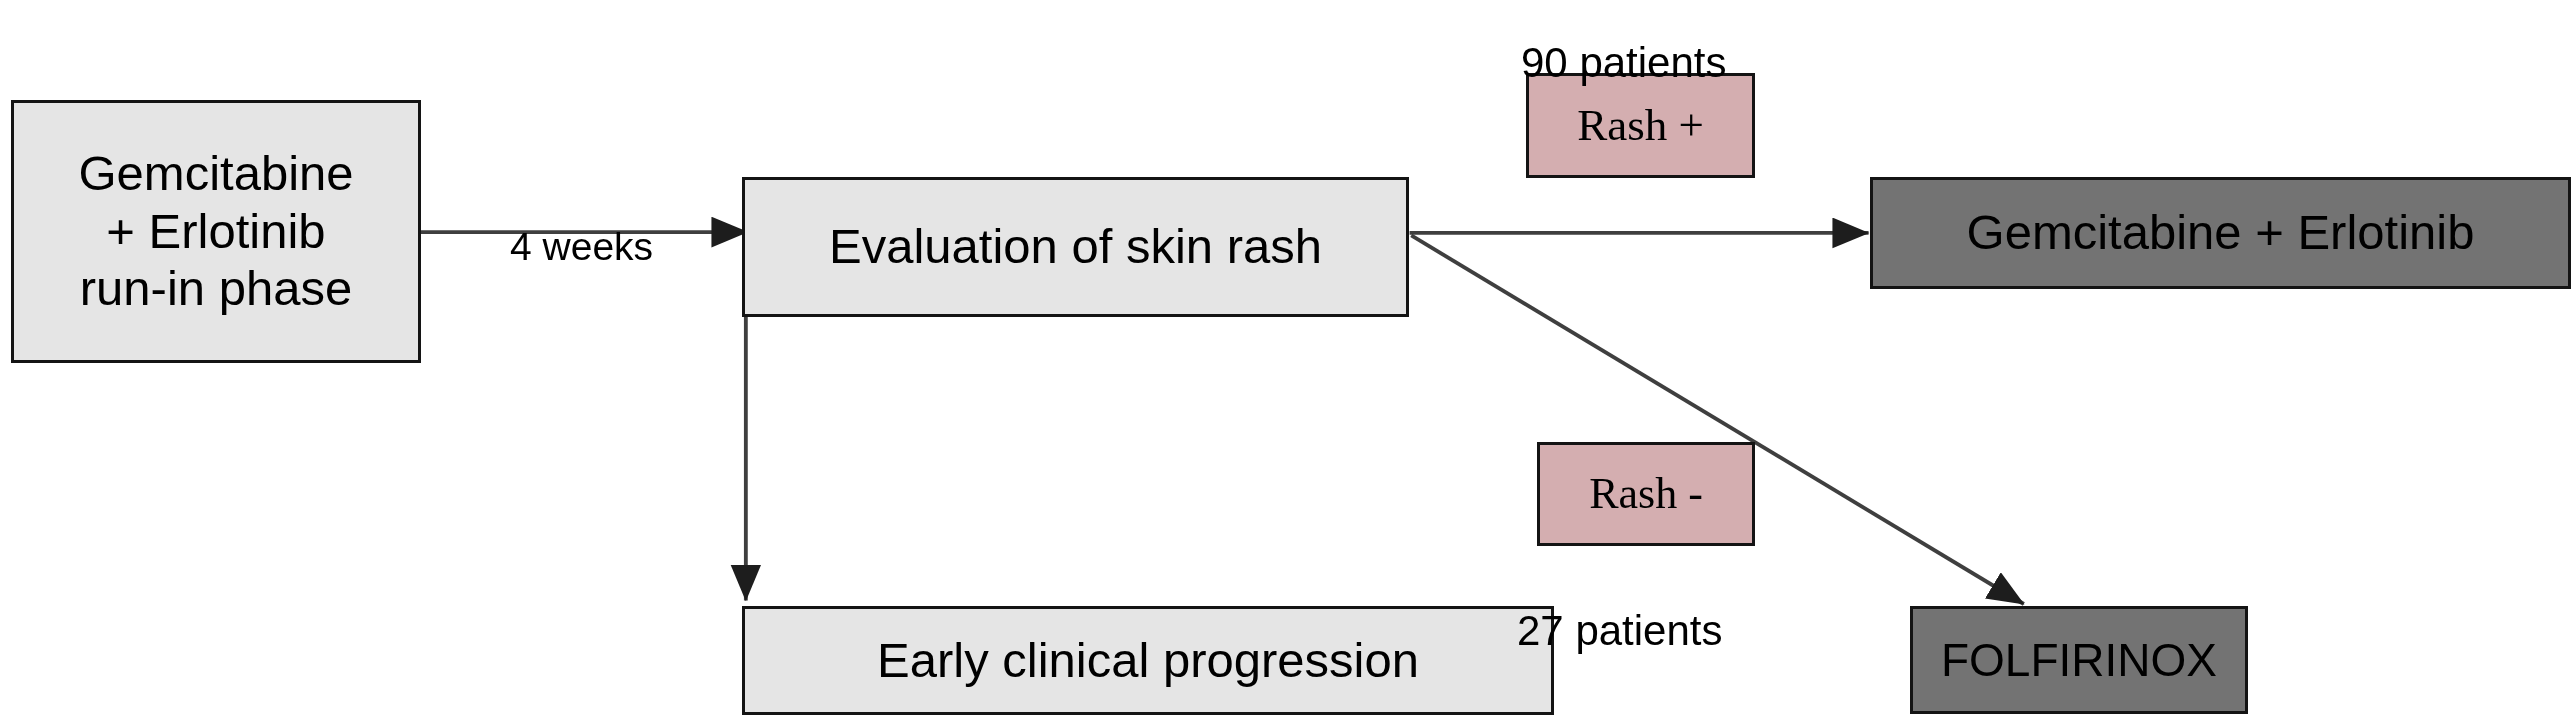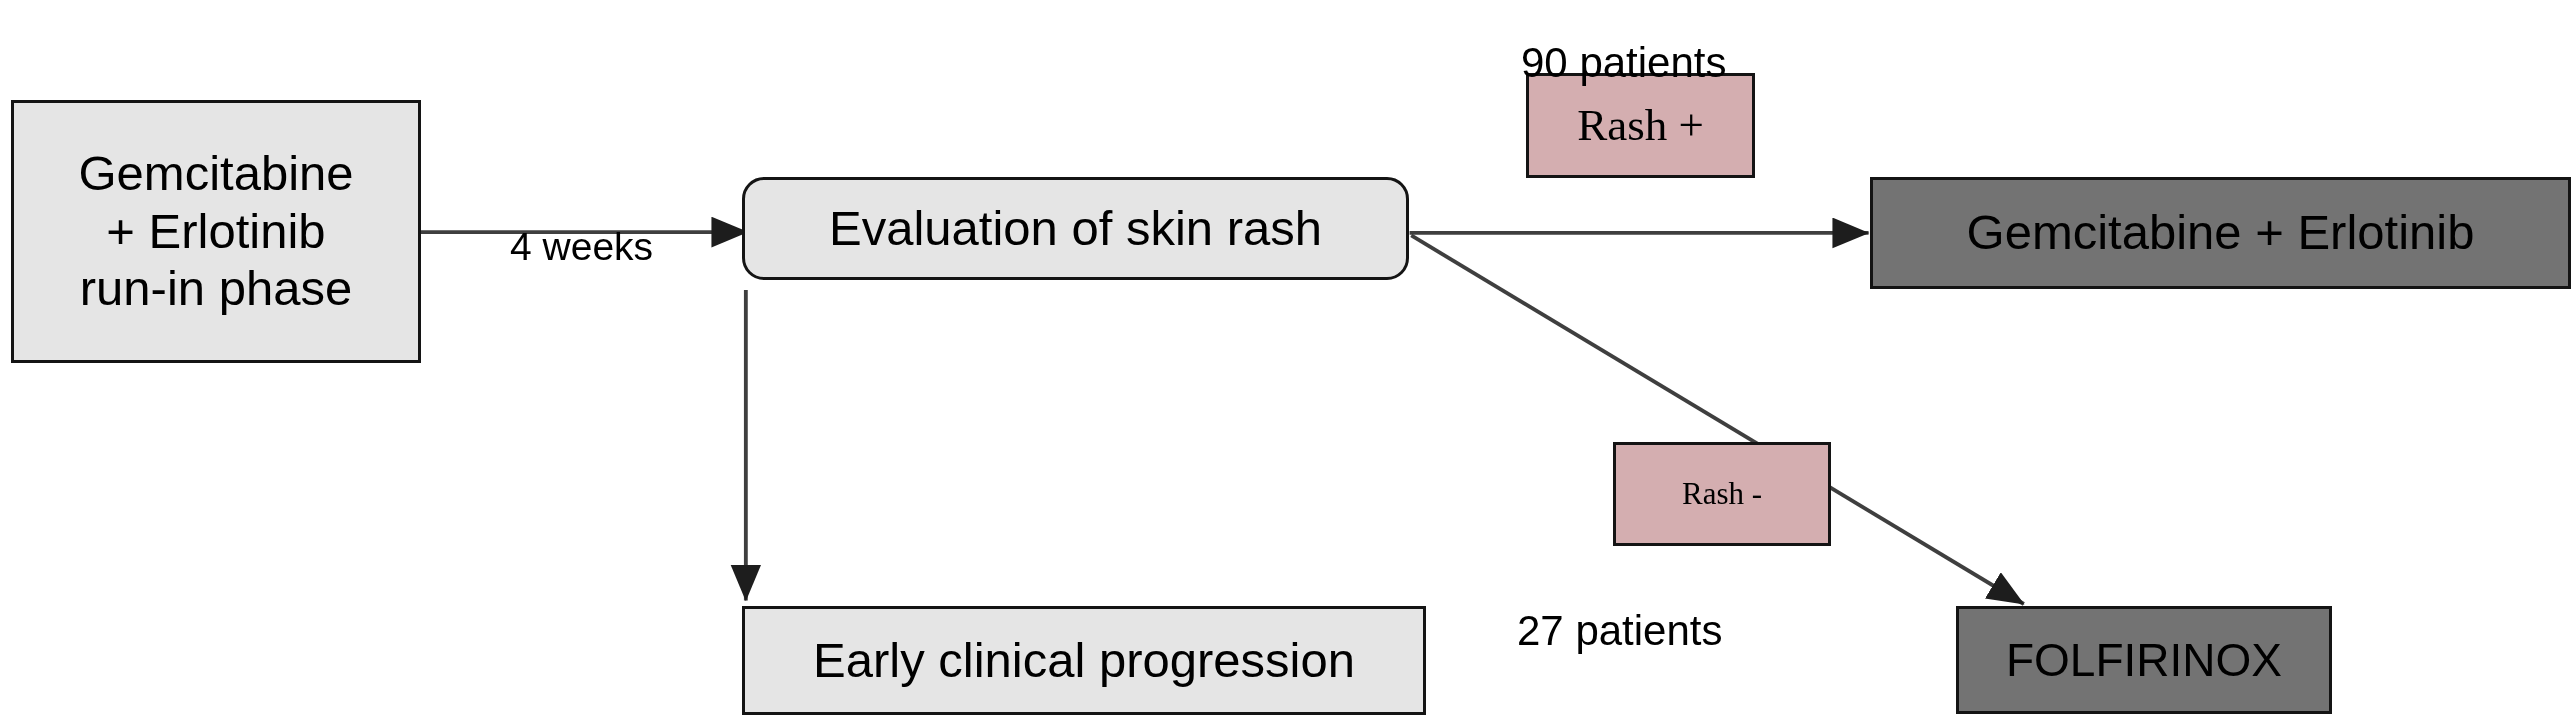"Evaluation of skin rash" #node-evaluation { border-radius: 22px -> none; height: 103px -> 140px }
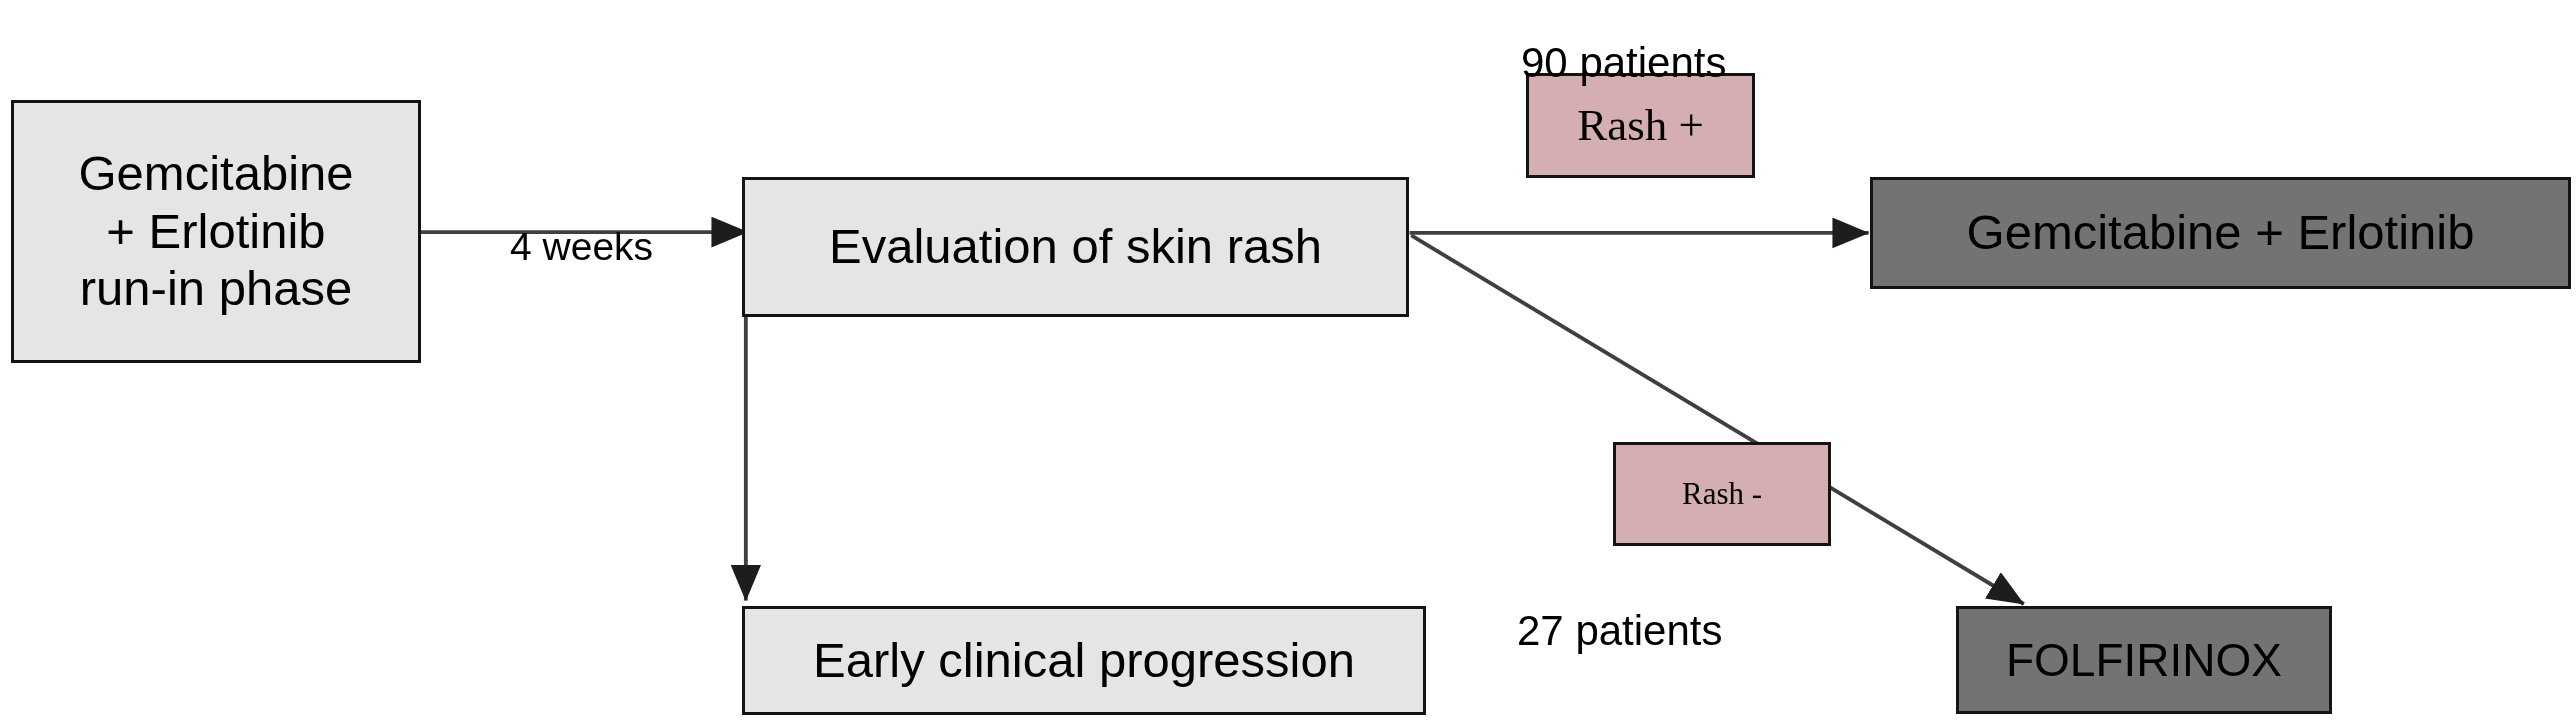"Rash -" #node-rash-neg { font-size: 31px -> 44px; left: 1613px -> 1537px }
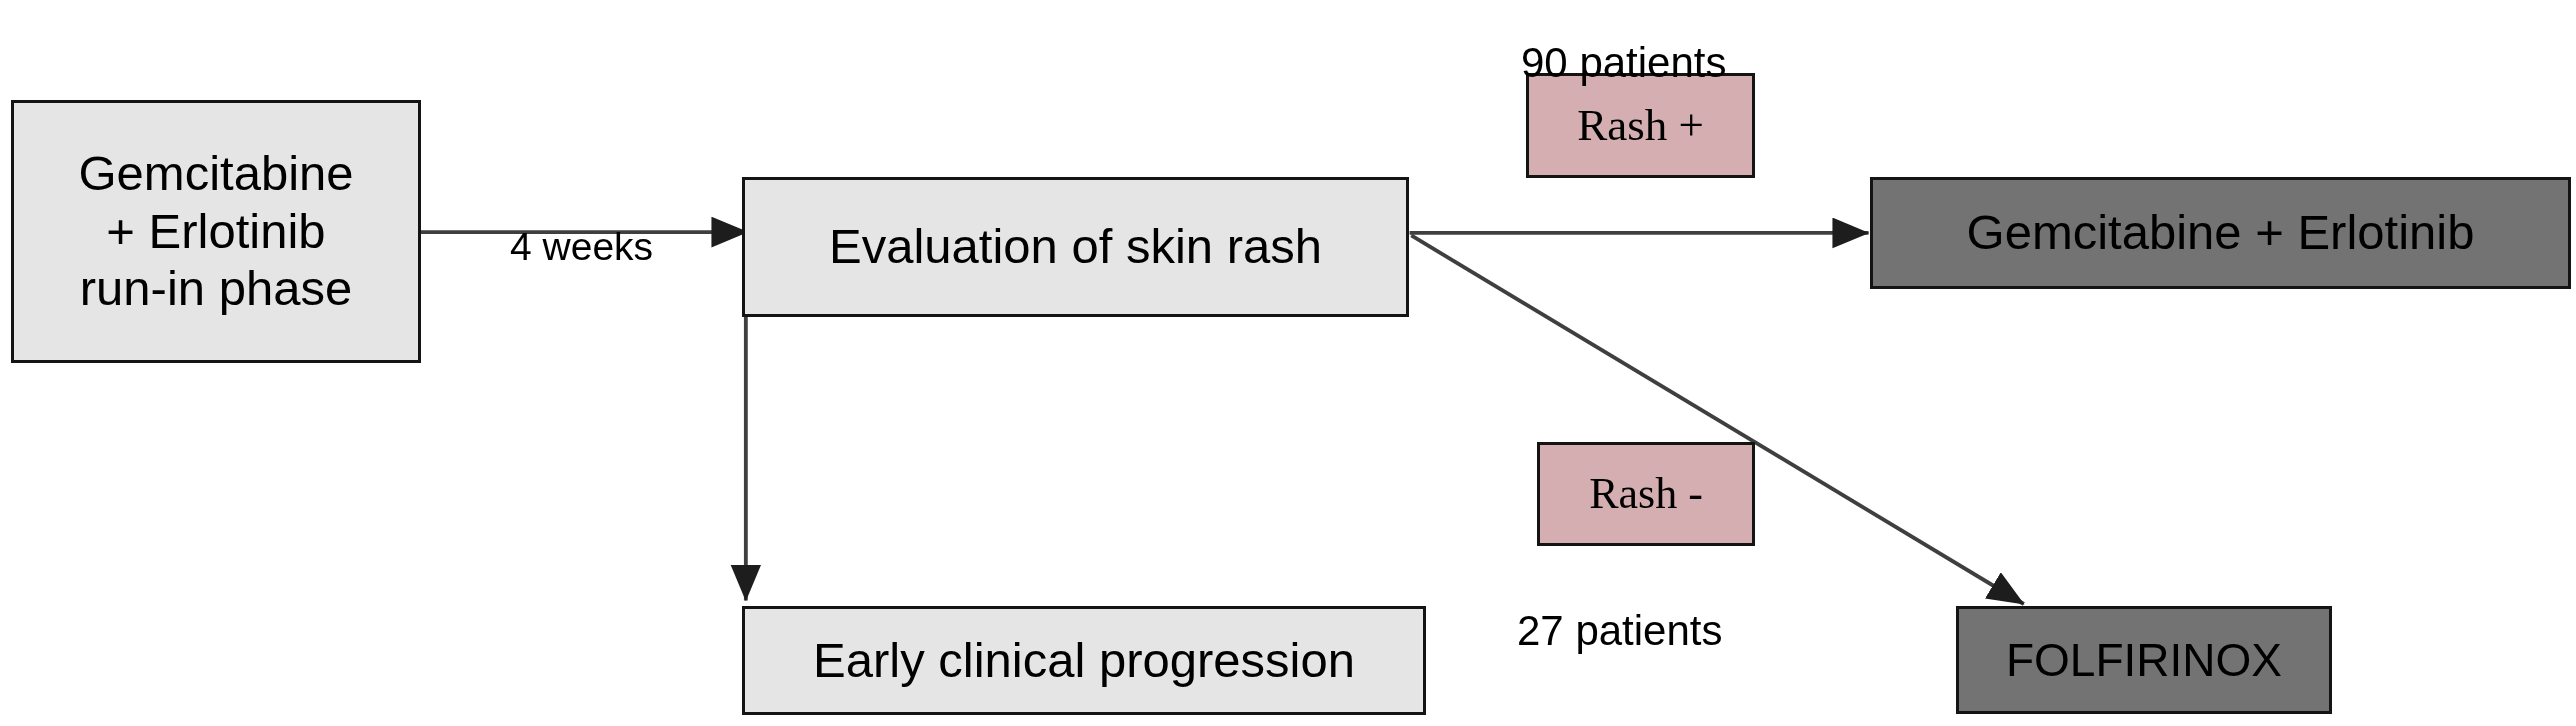"Early clinical progression" #node-early-prog { width: 684px -> 812px }
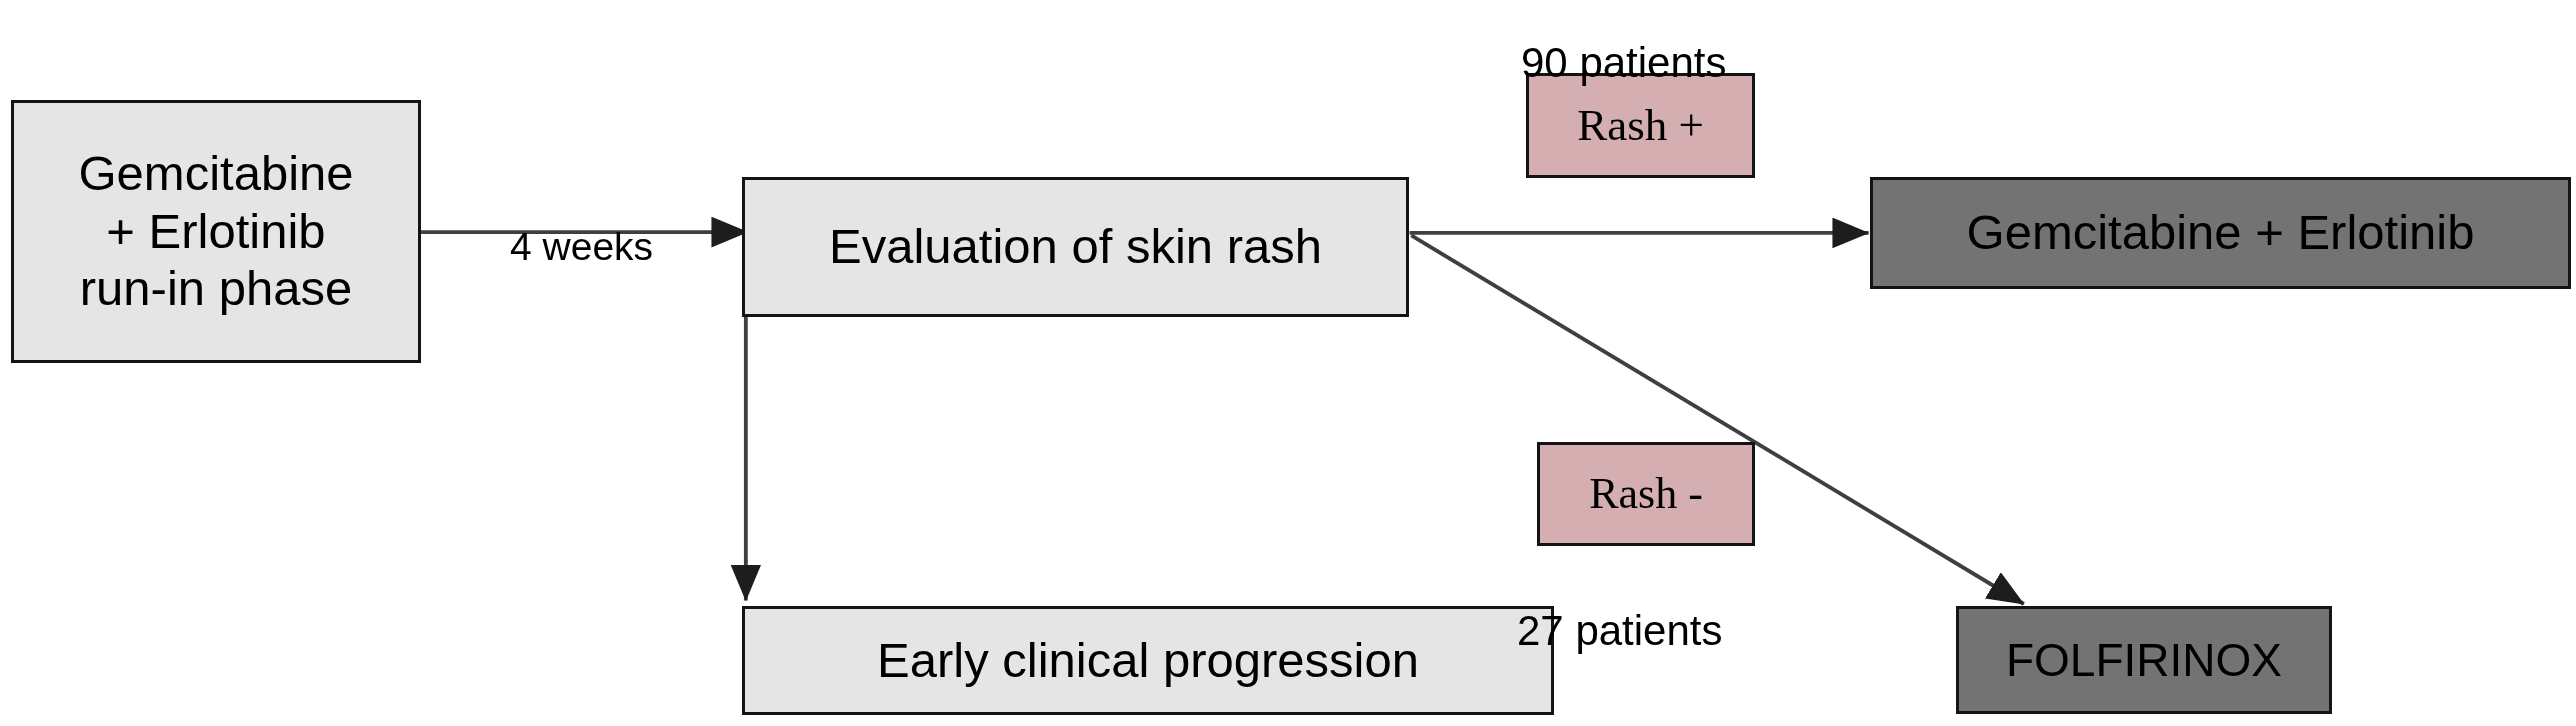"FOLFIRINOX" #node-folfirinox { left: 1956px -> 1910px; width: 376px -> 338px }
